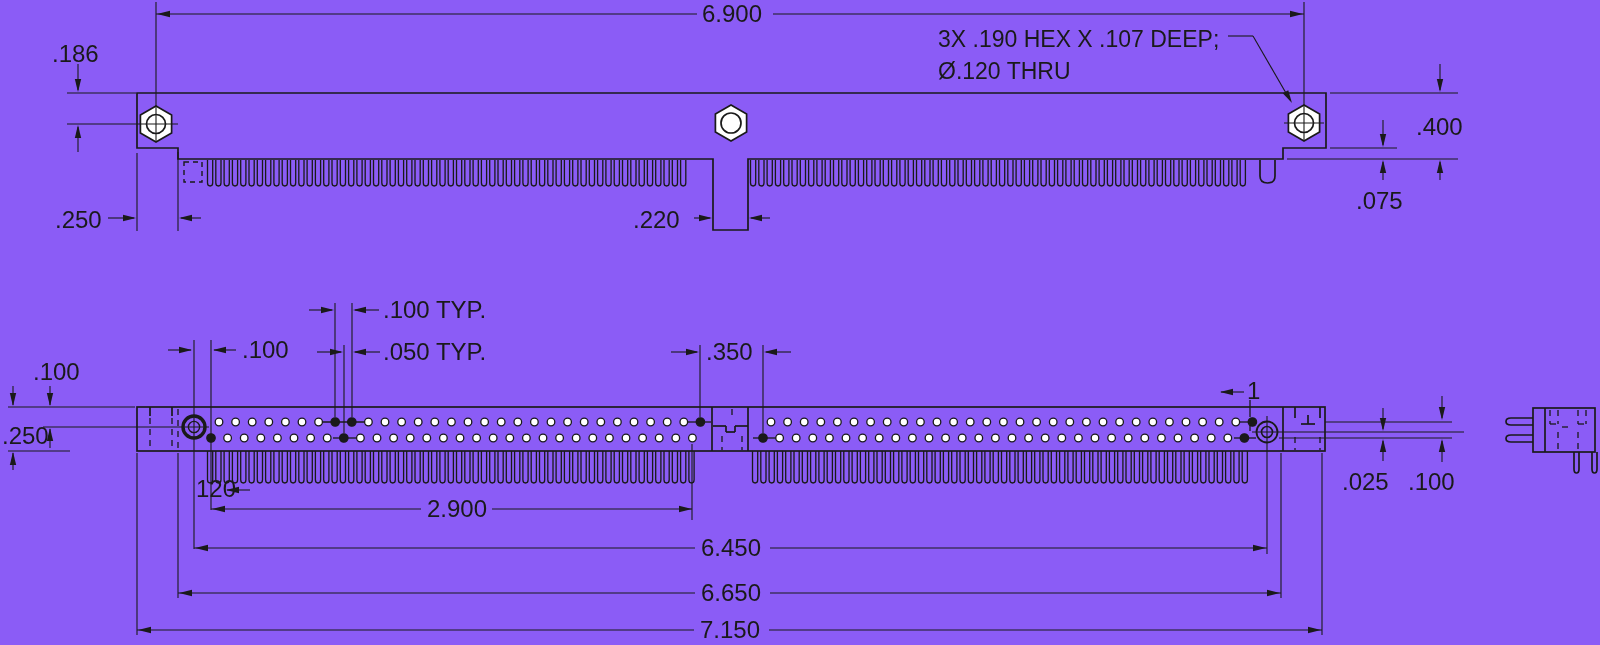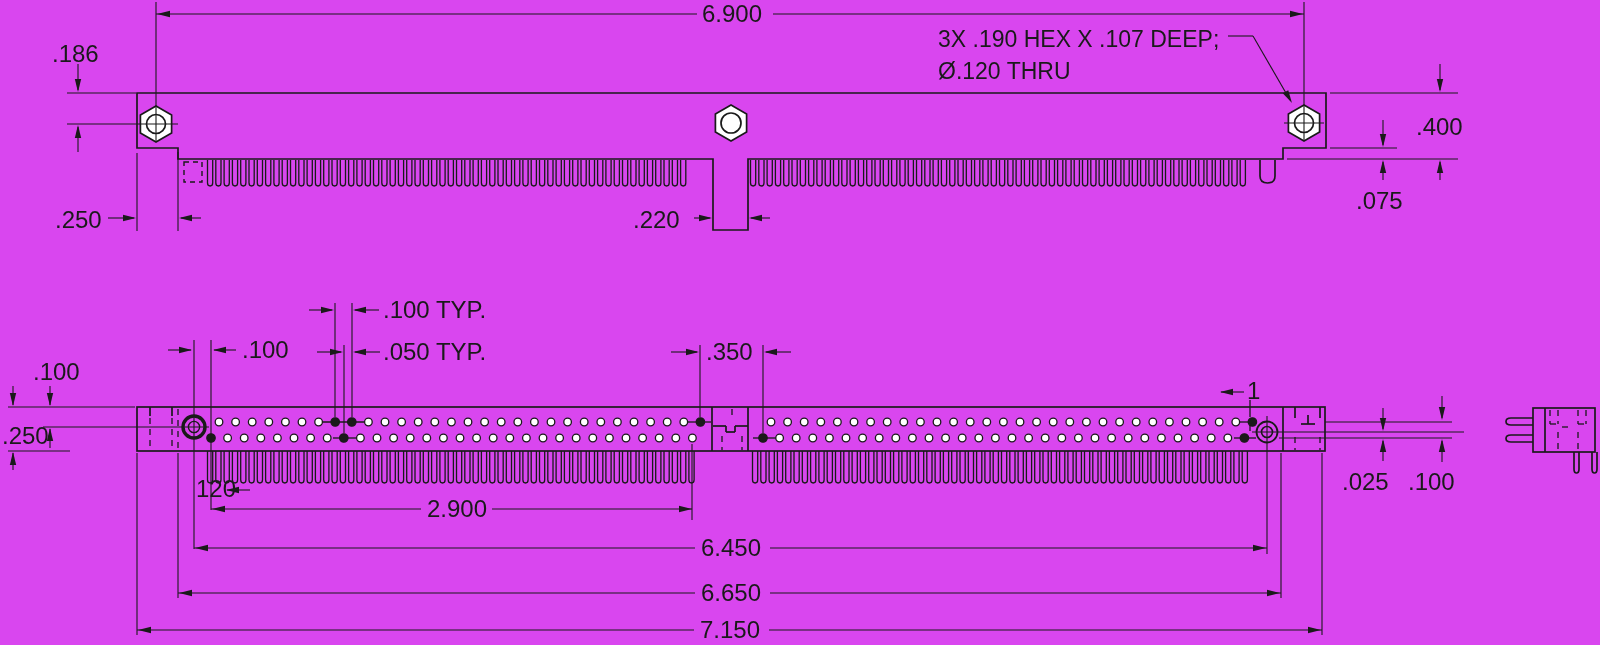"6.900" .stage { background: #d946ef -> #8b5cf6 }
